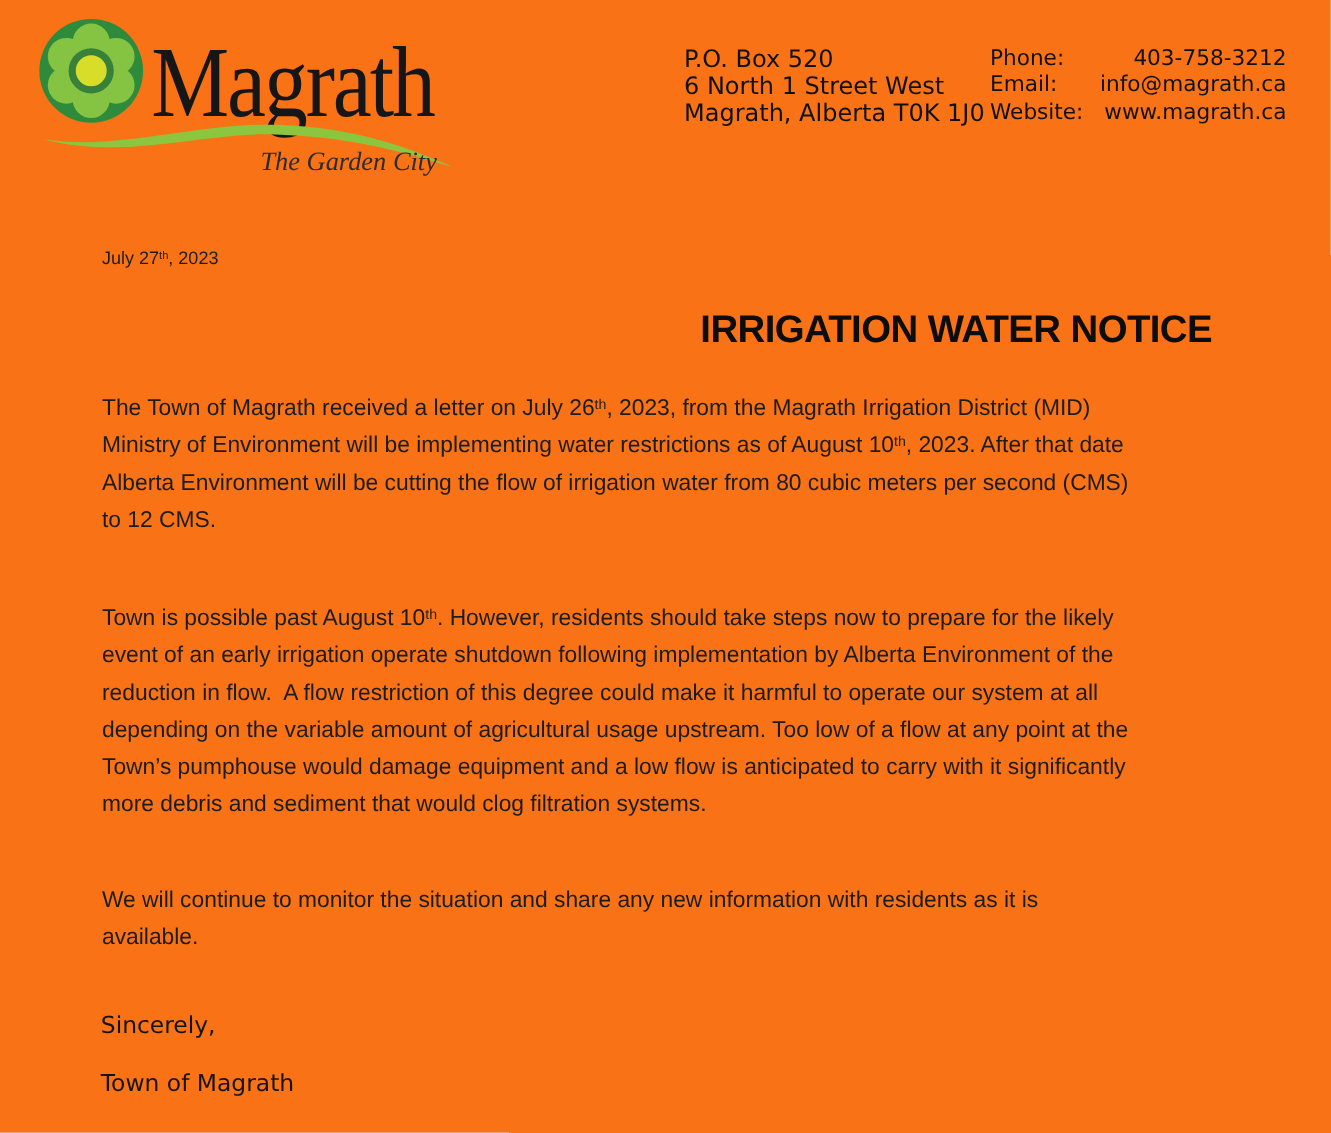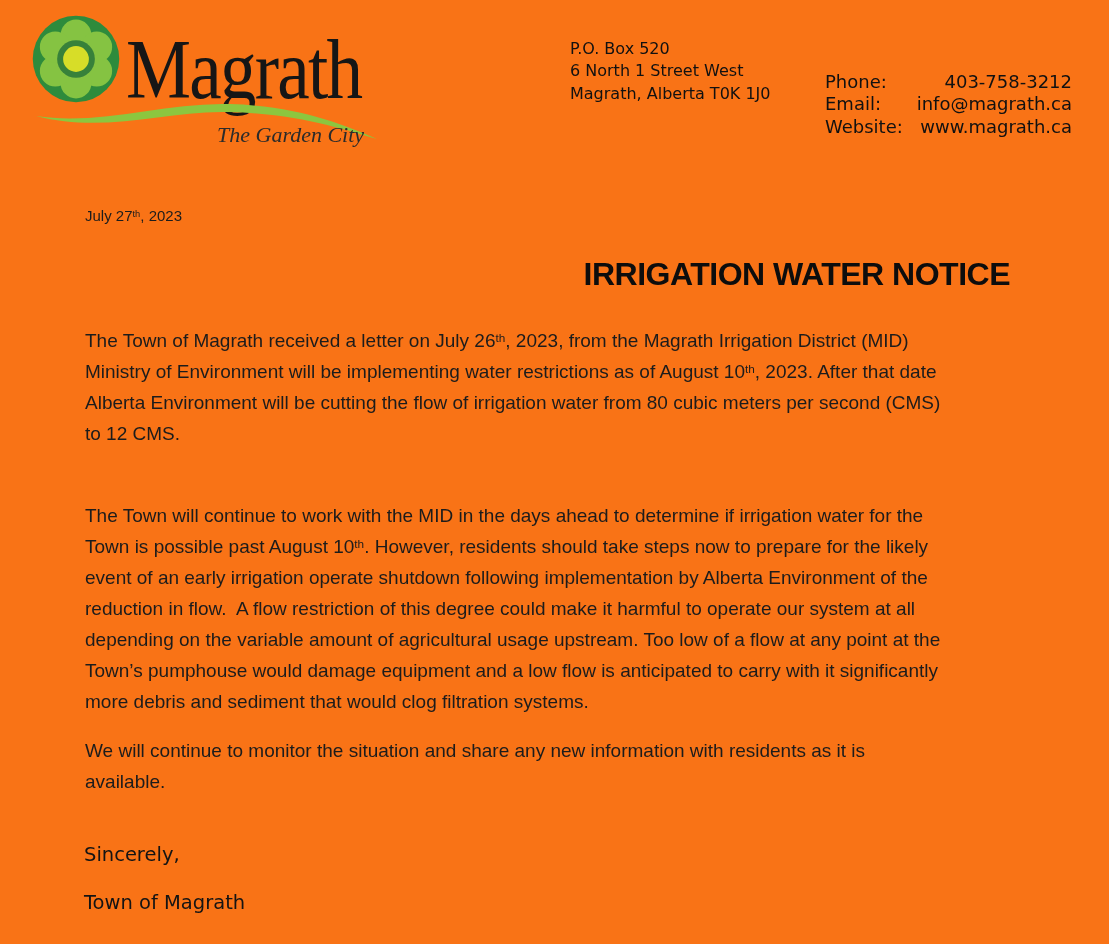"P.O. Box 520" .address-block { font-size: 16px -> 20px }
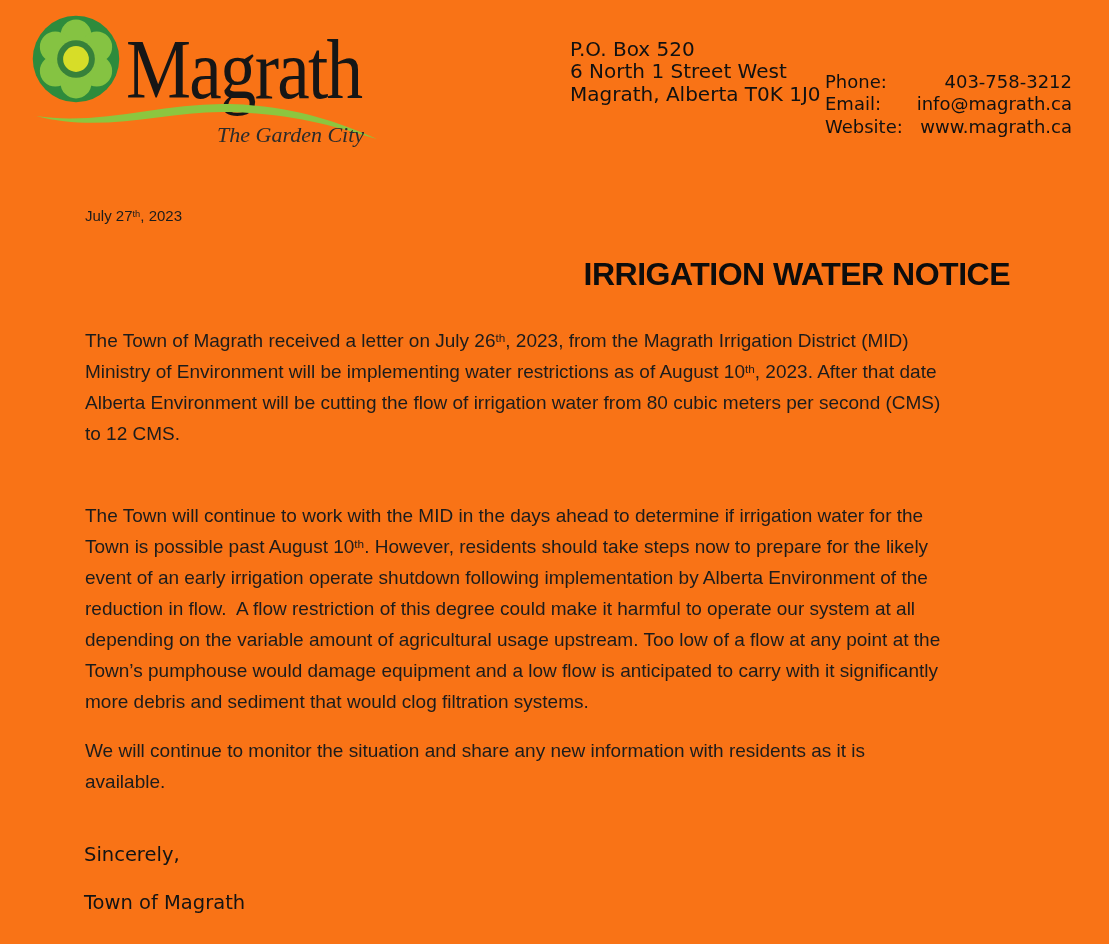"Phone:" .contact-block { margin-top: 33px -> none }
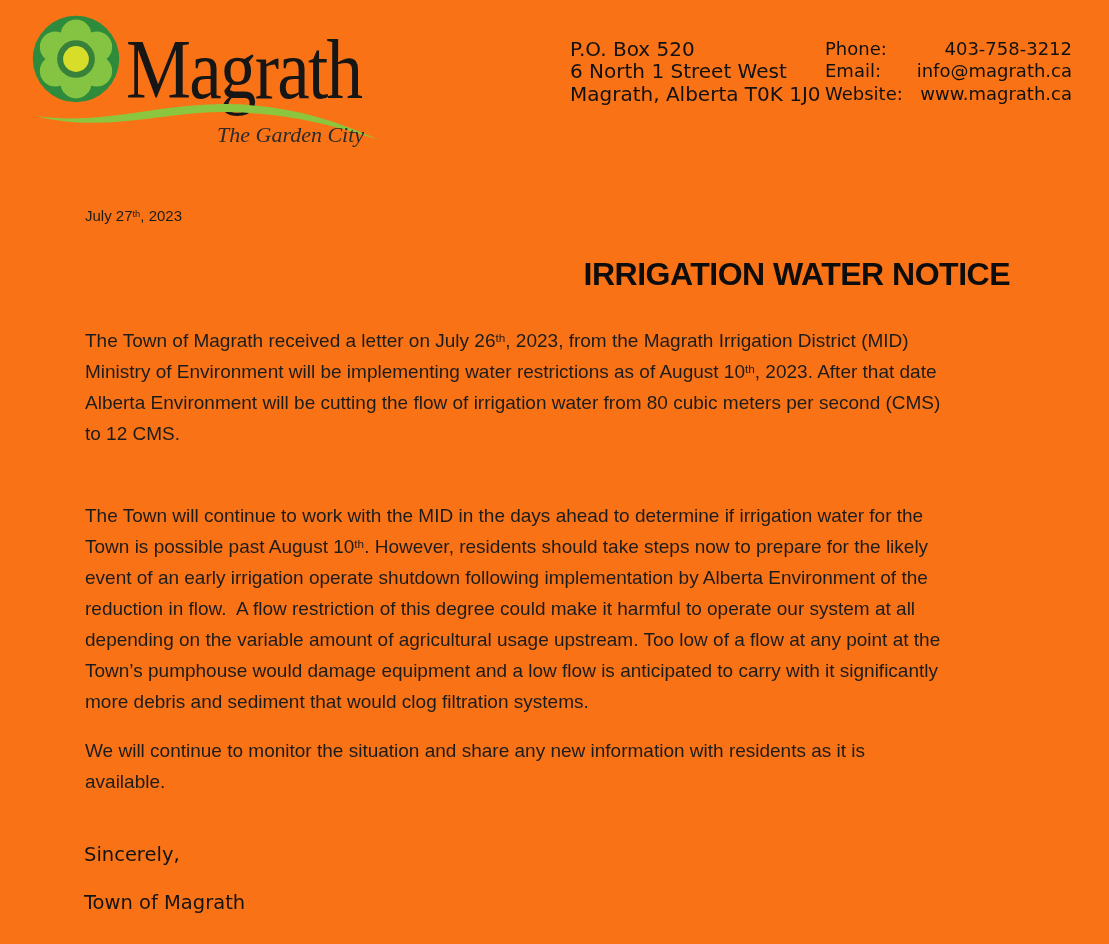"The Town will continue to" div.line { html: <div><span>The Town will continue to work with the MID in the days ahead to determine if irrigation water for the</span></div> -> none }
